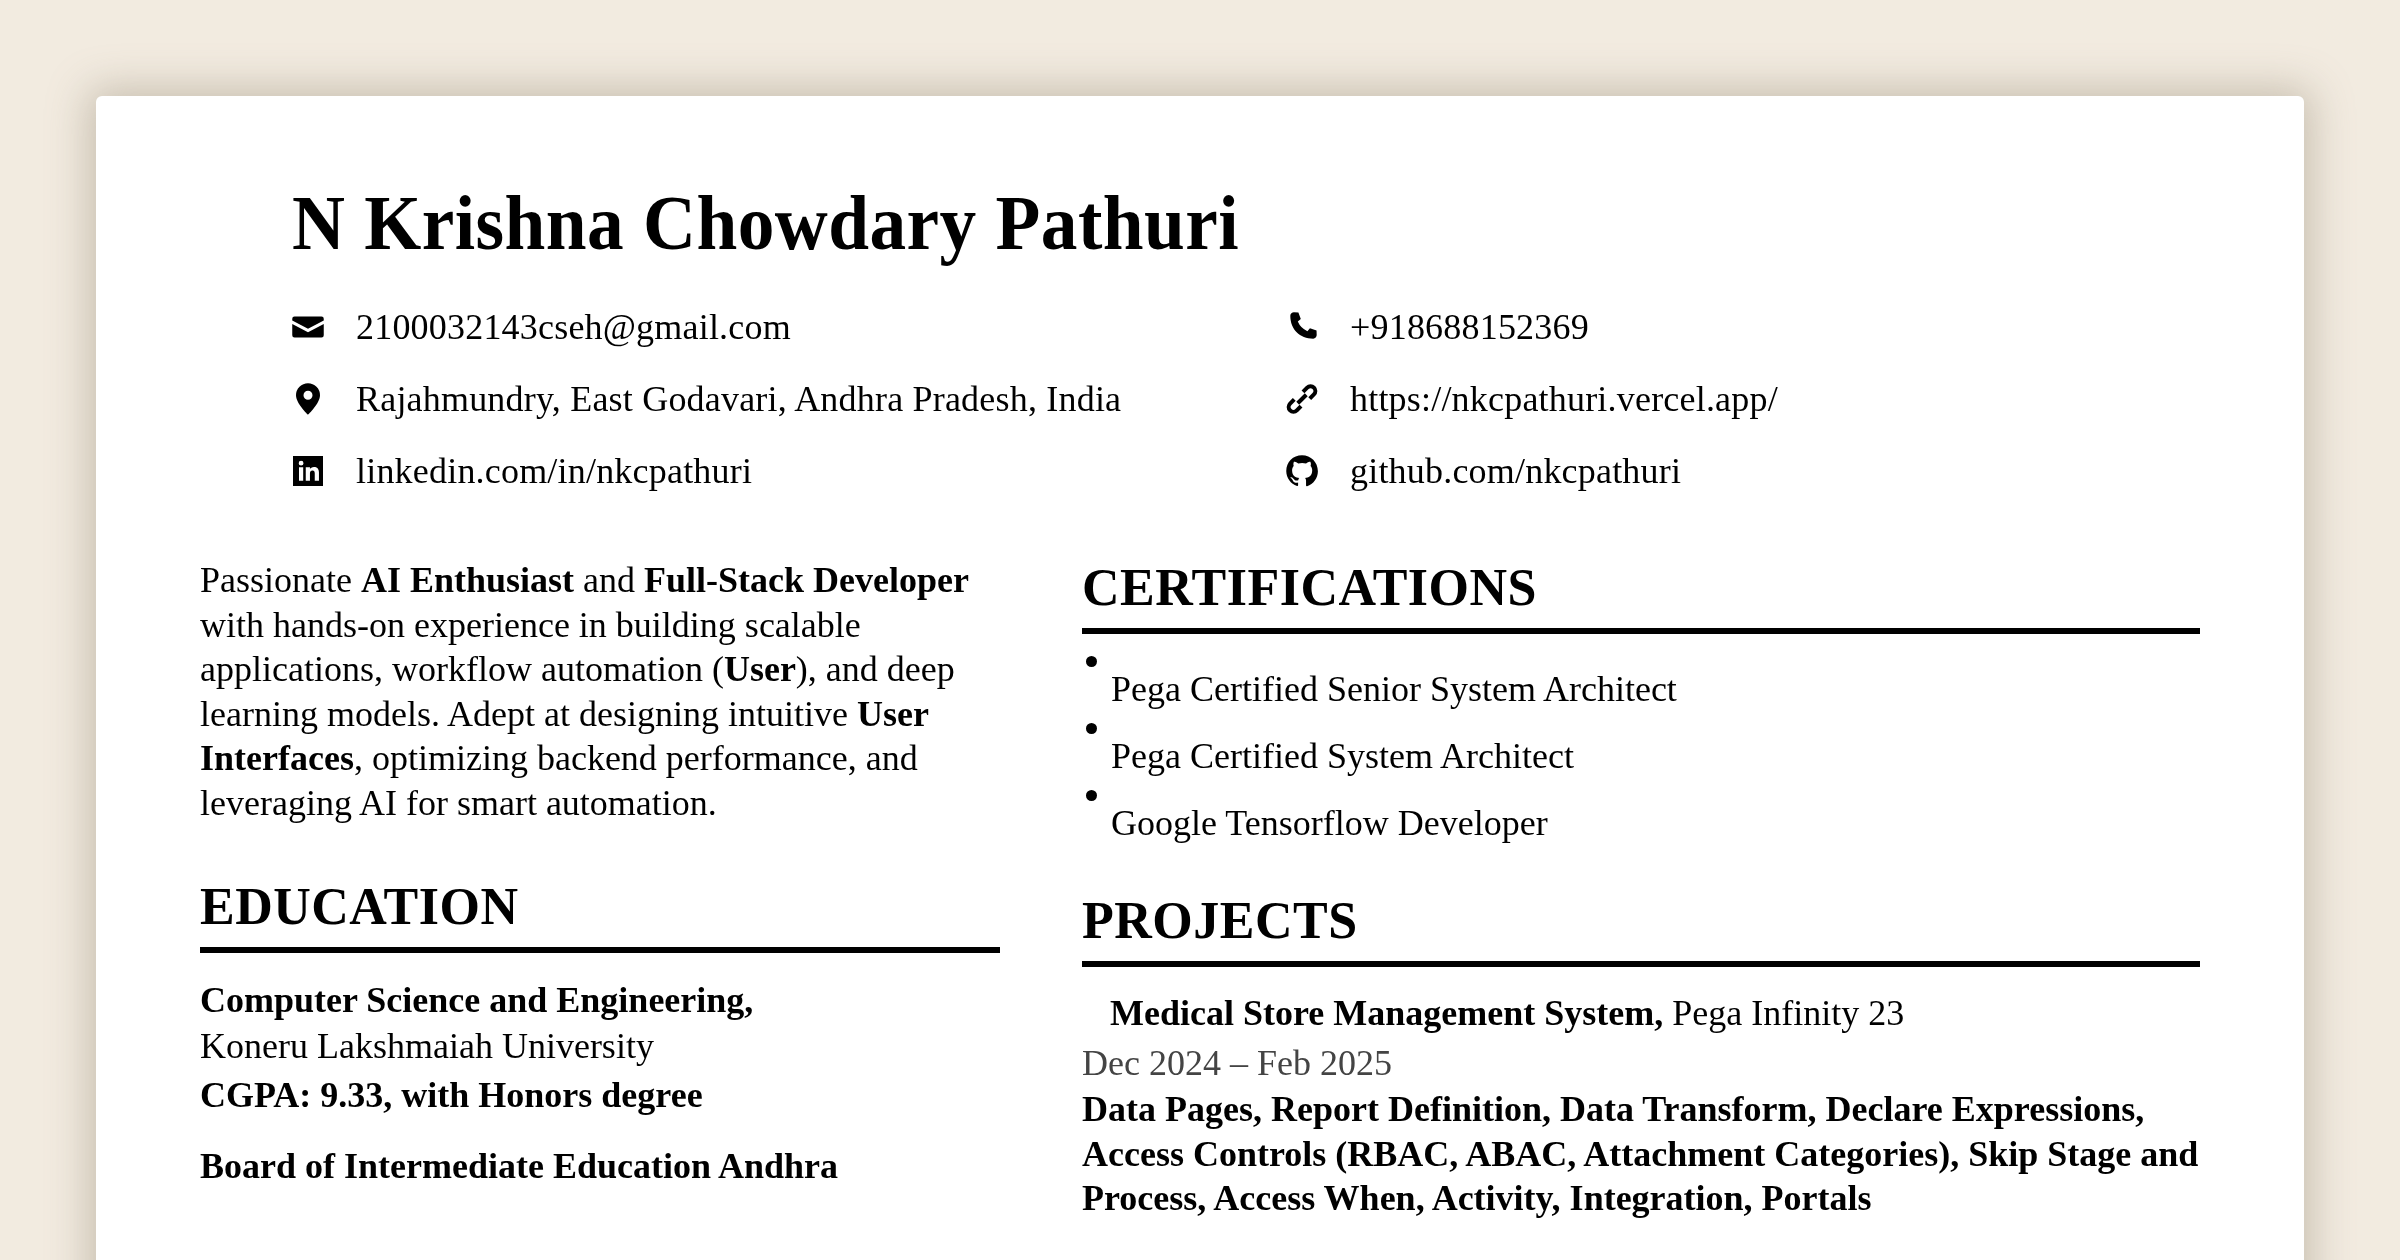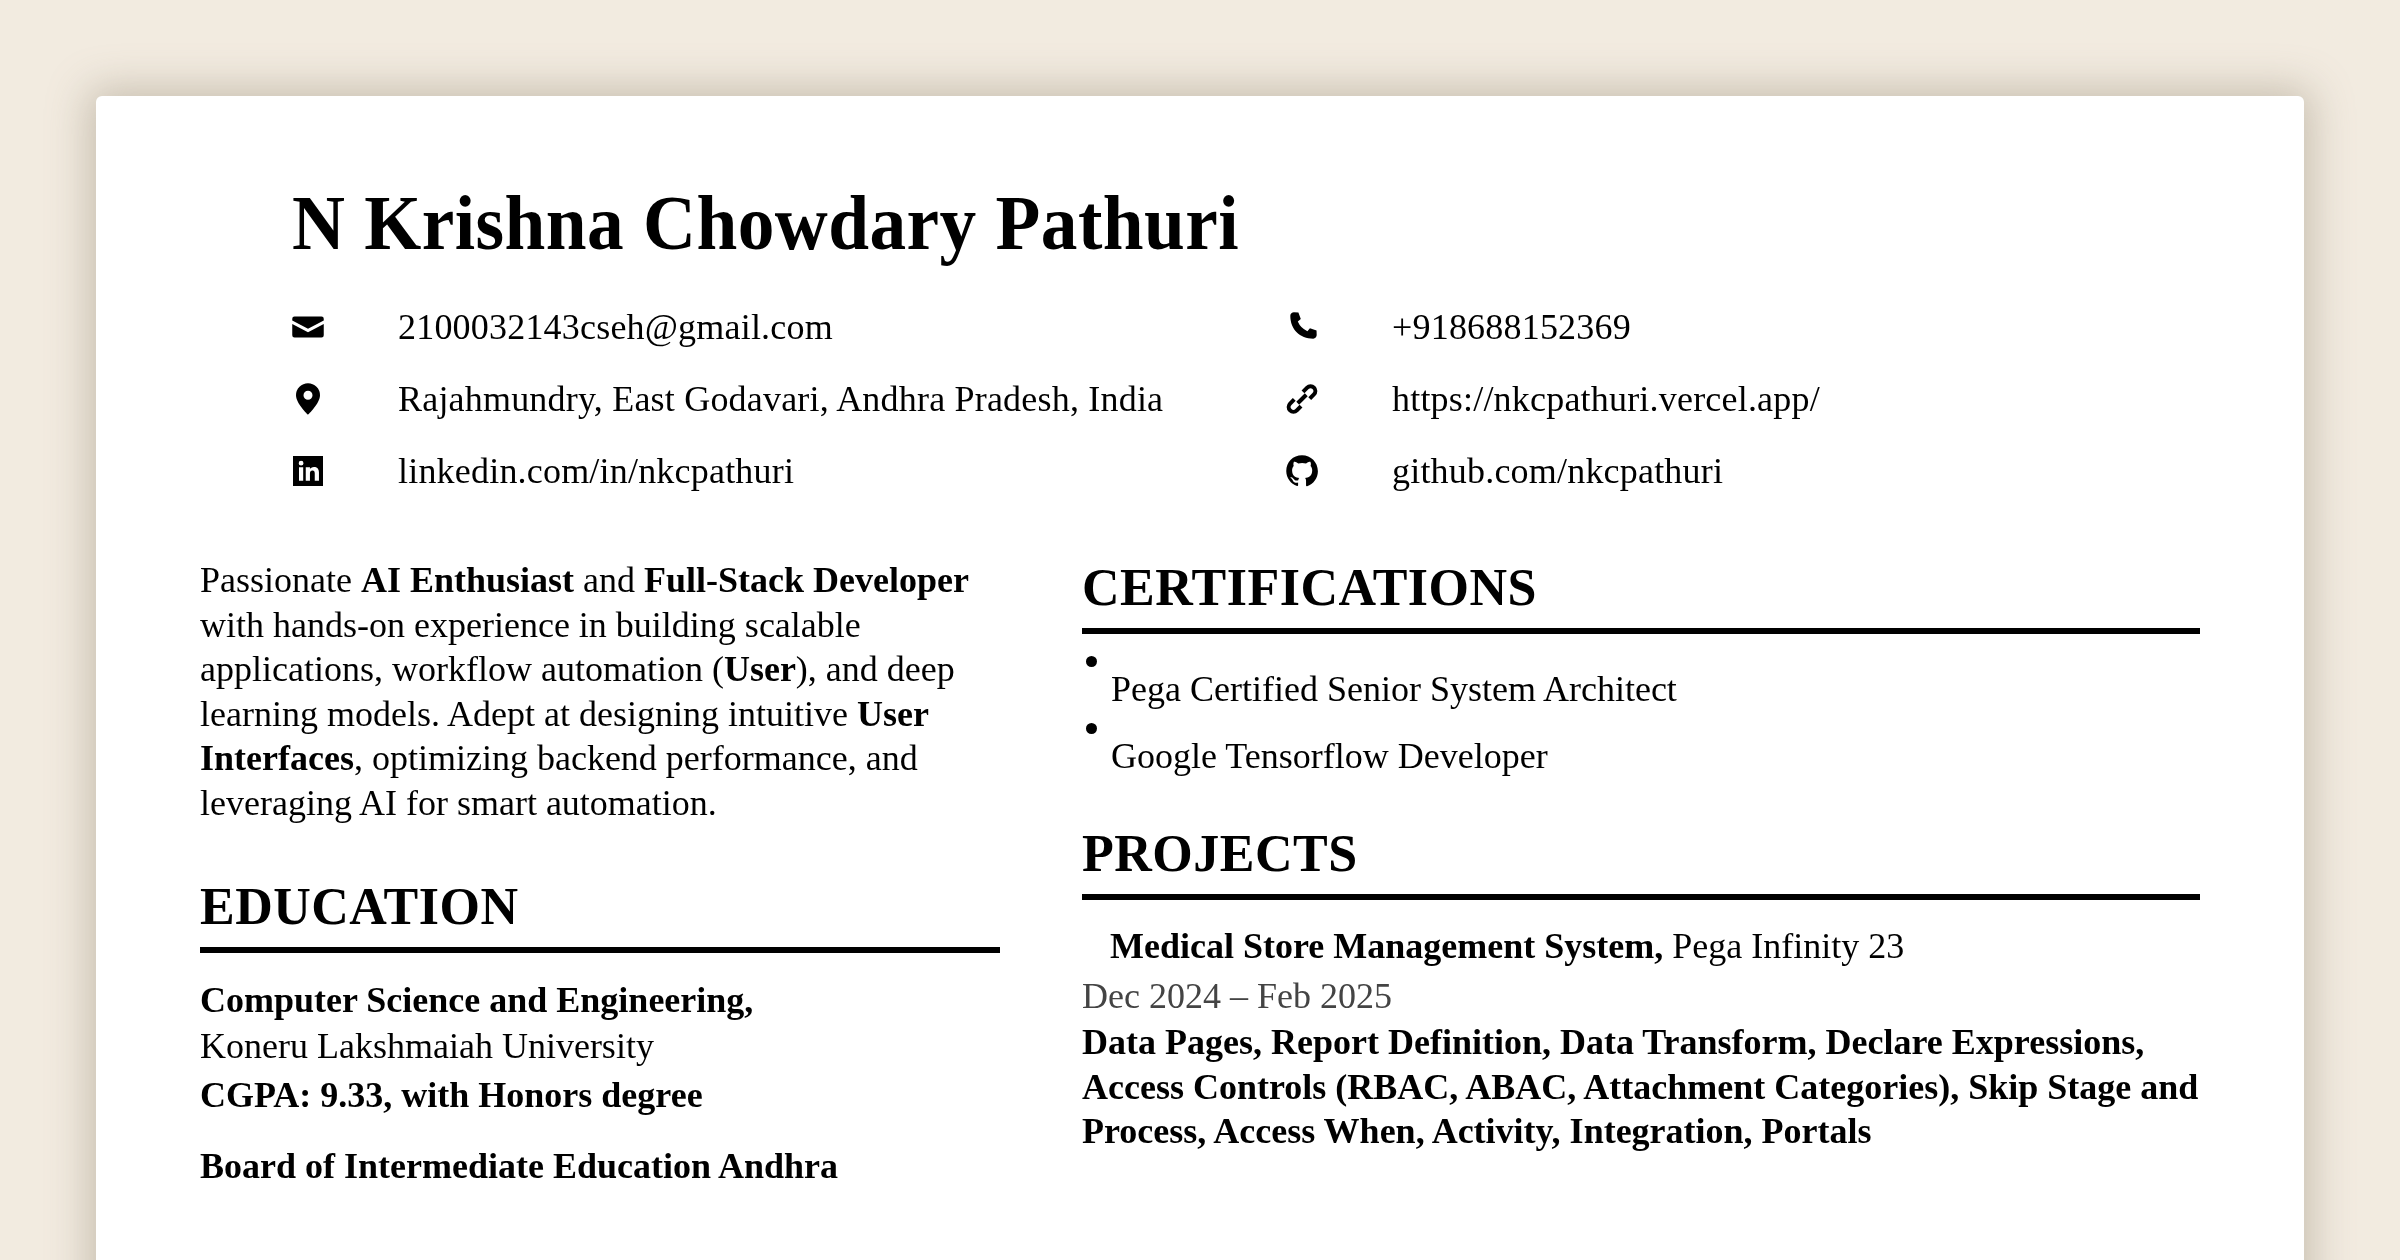"2100032143cseh@gmail.com" .contact { gap: 42px -> none }
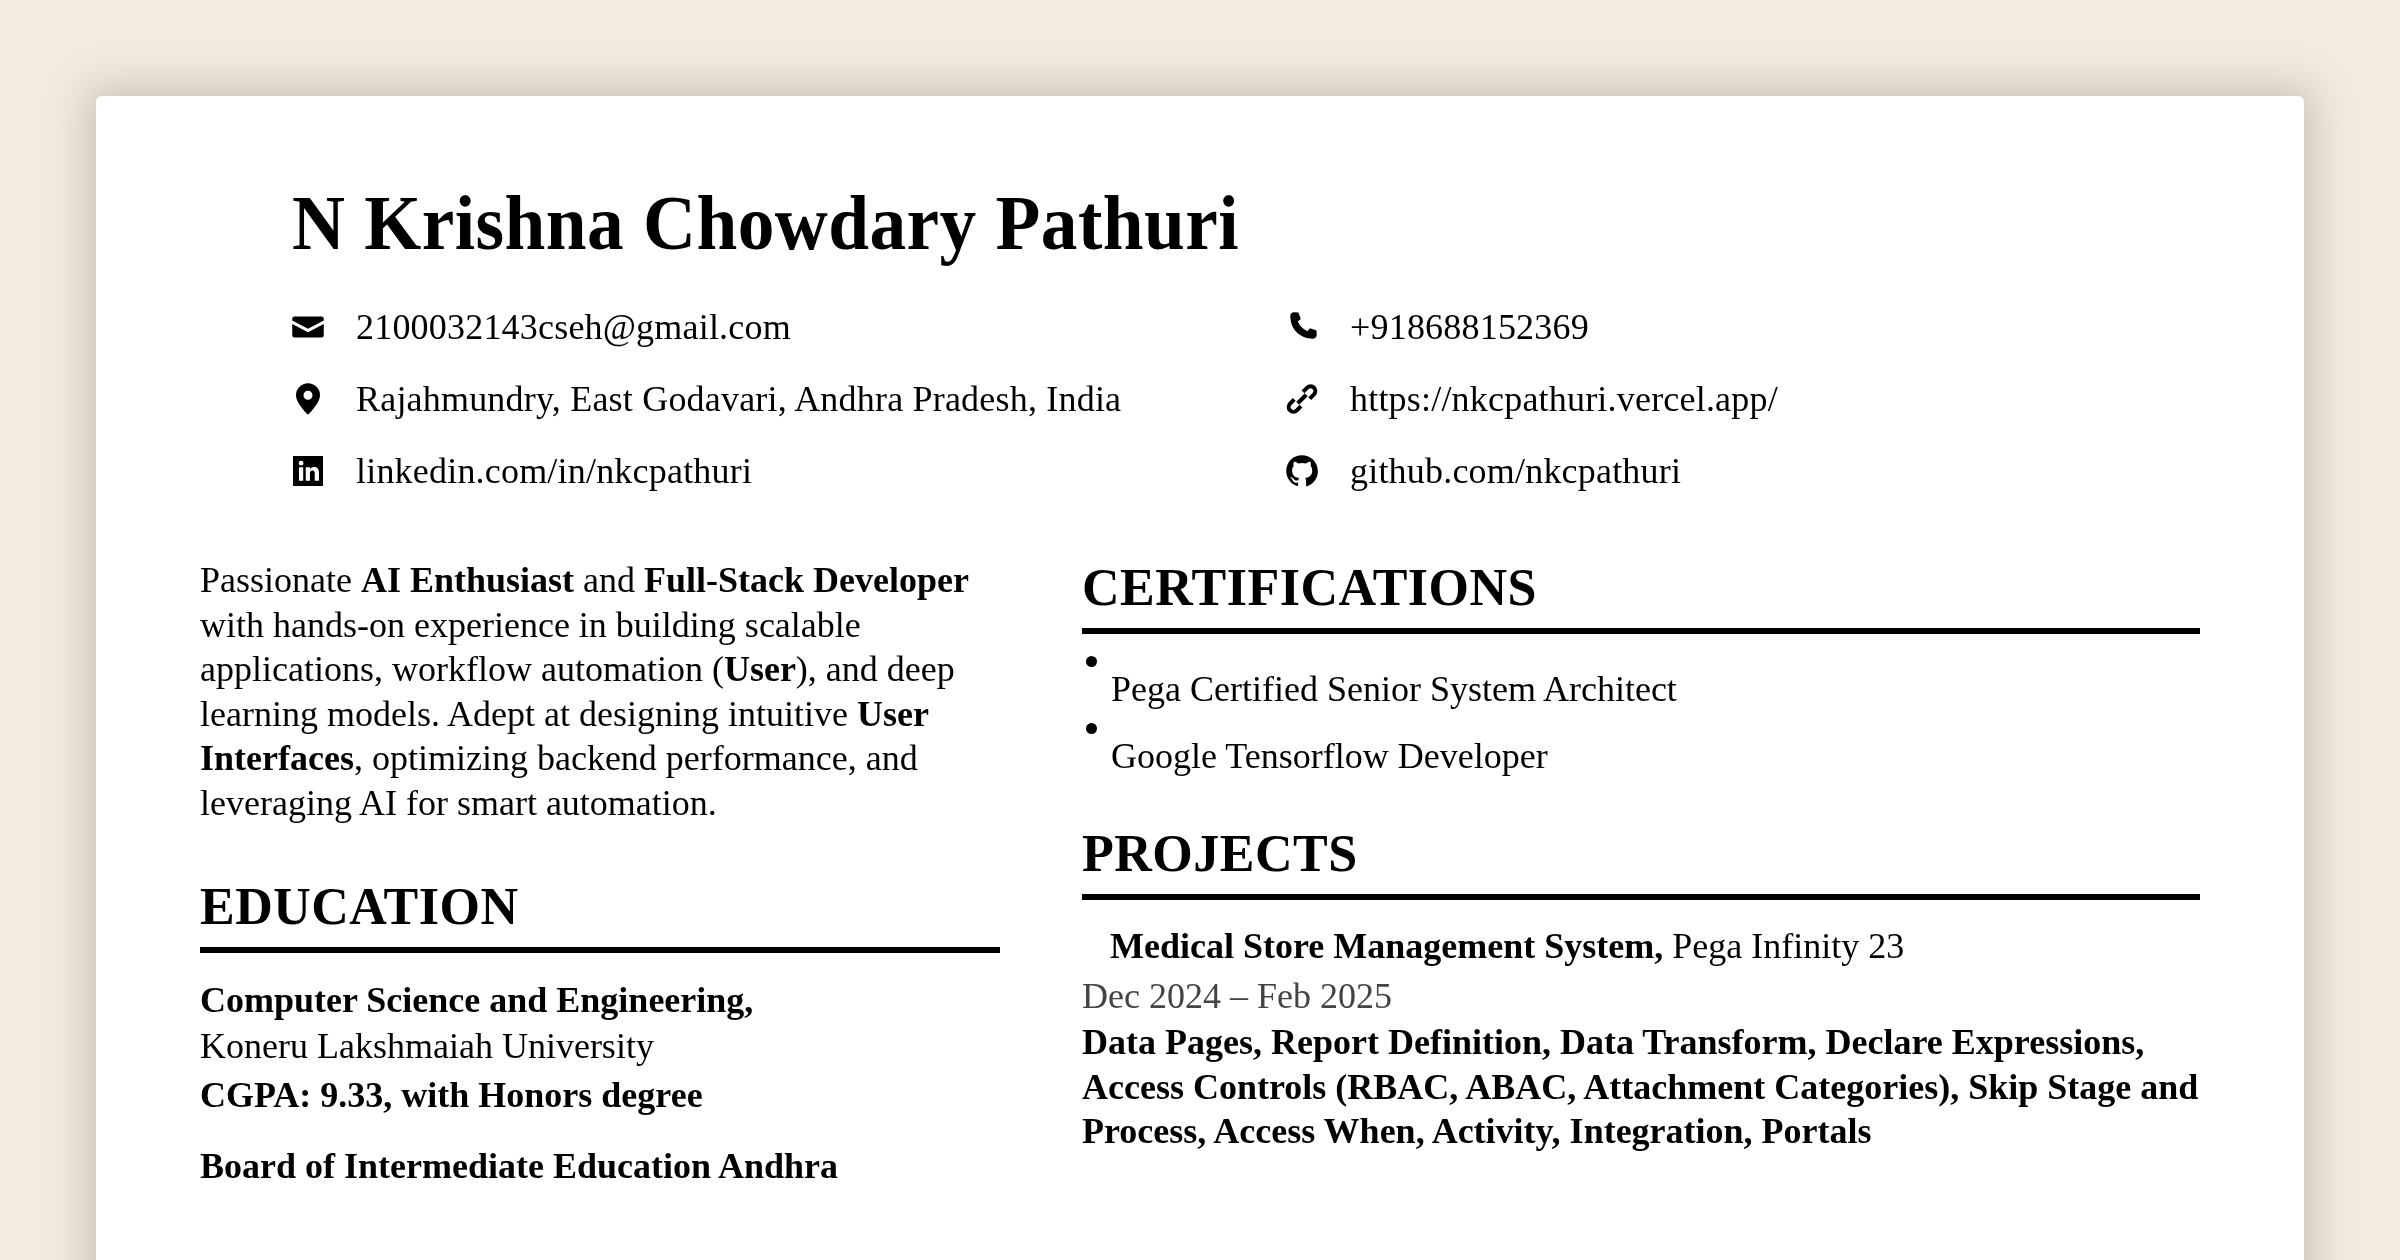"Pega Certified System Architect" li { html: none -> <li> <span></span> <span>Pega Certified System Architect</span> </li> }
